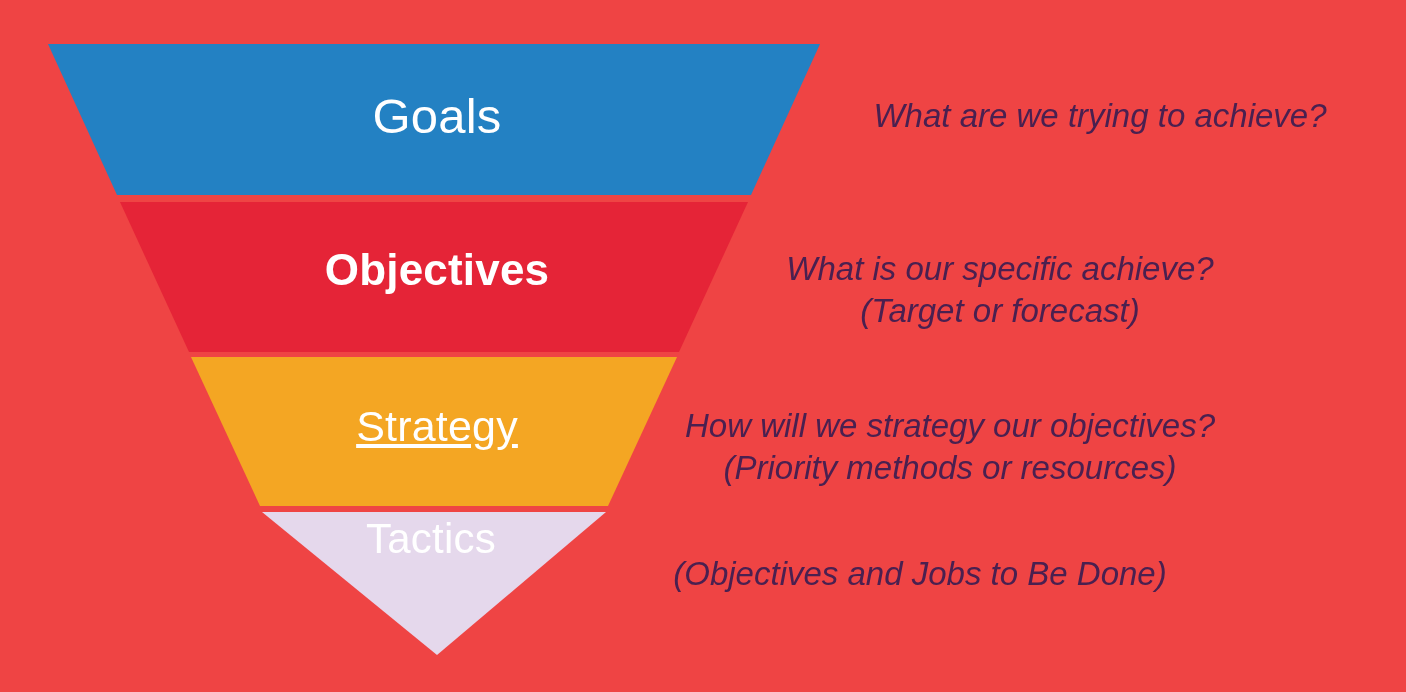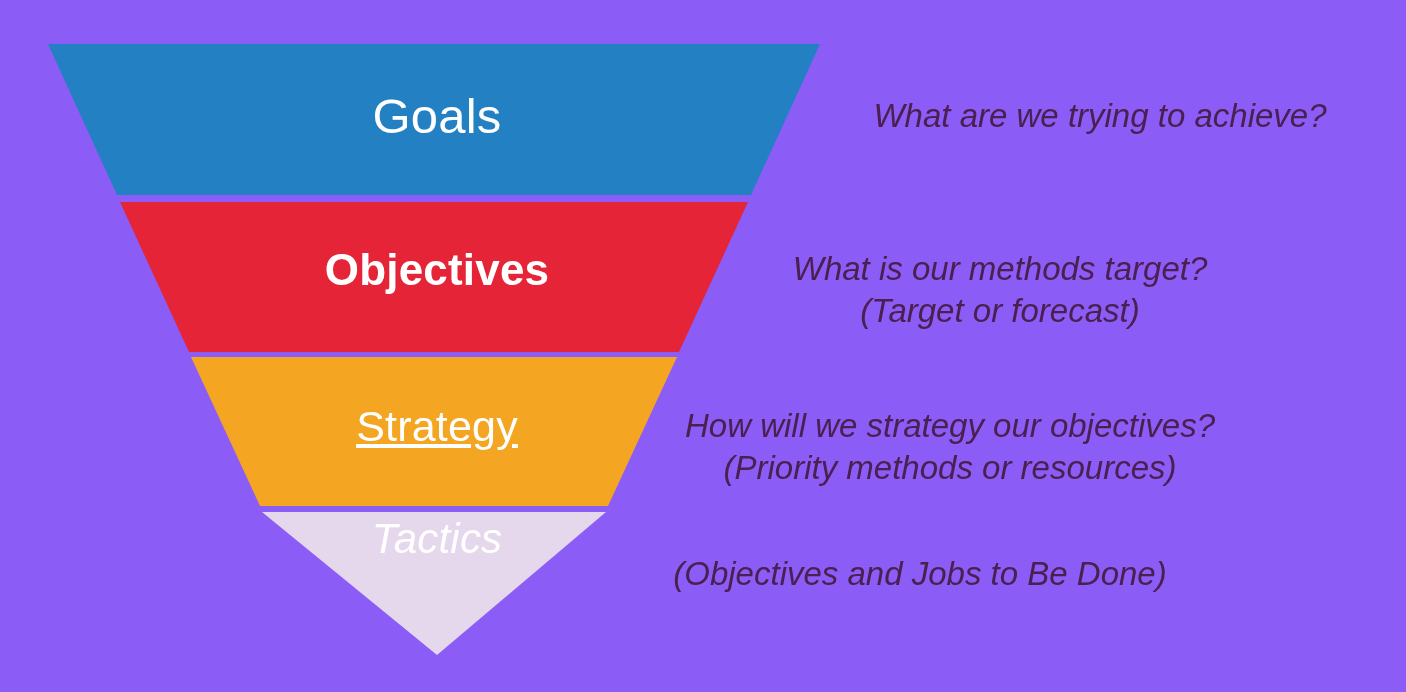"Goals" div { background: #8b5cf6 -> #ef4444 }
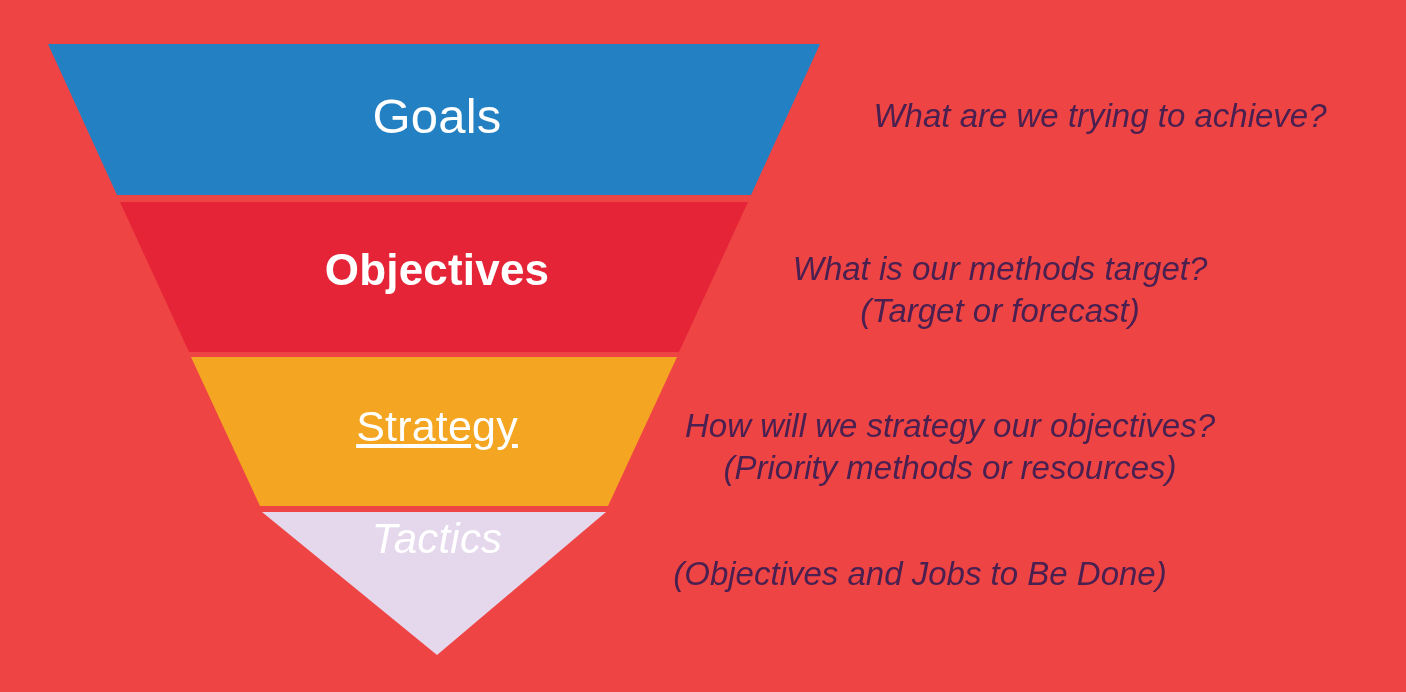"What is our methods target?" span.desc-line { text: methods target -> specific achieve }
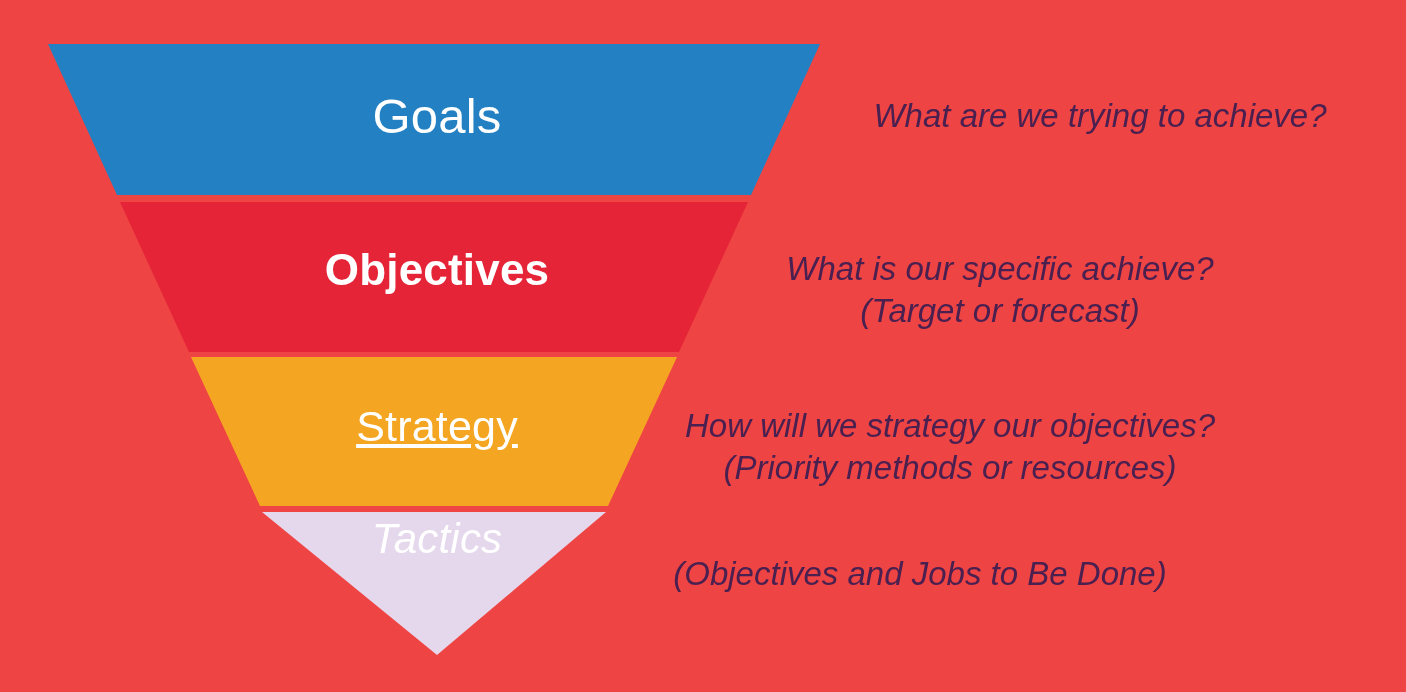"Tactics" #label-tactics { font-style: italic -> none; left: 237px -> 231px }
